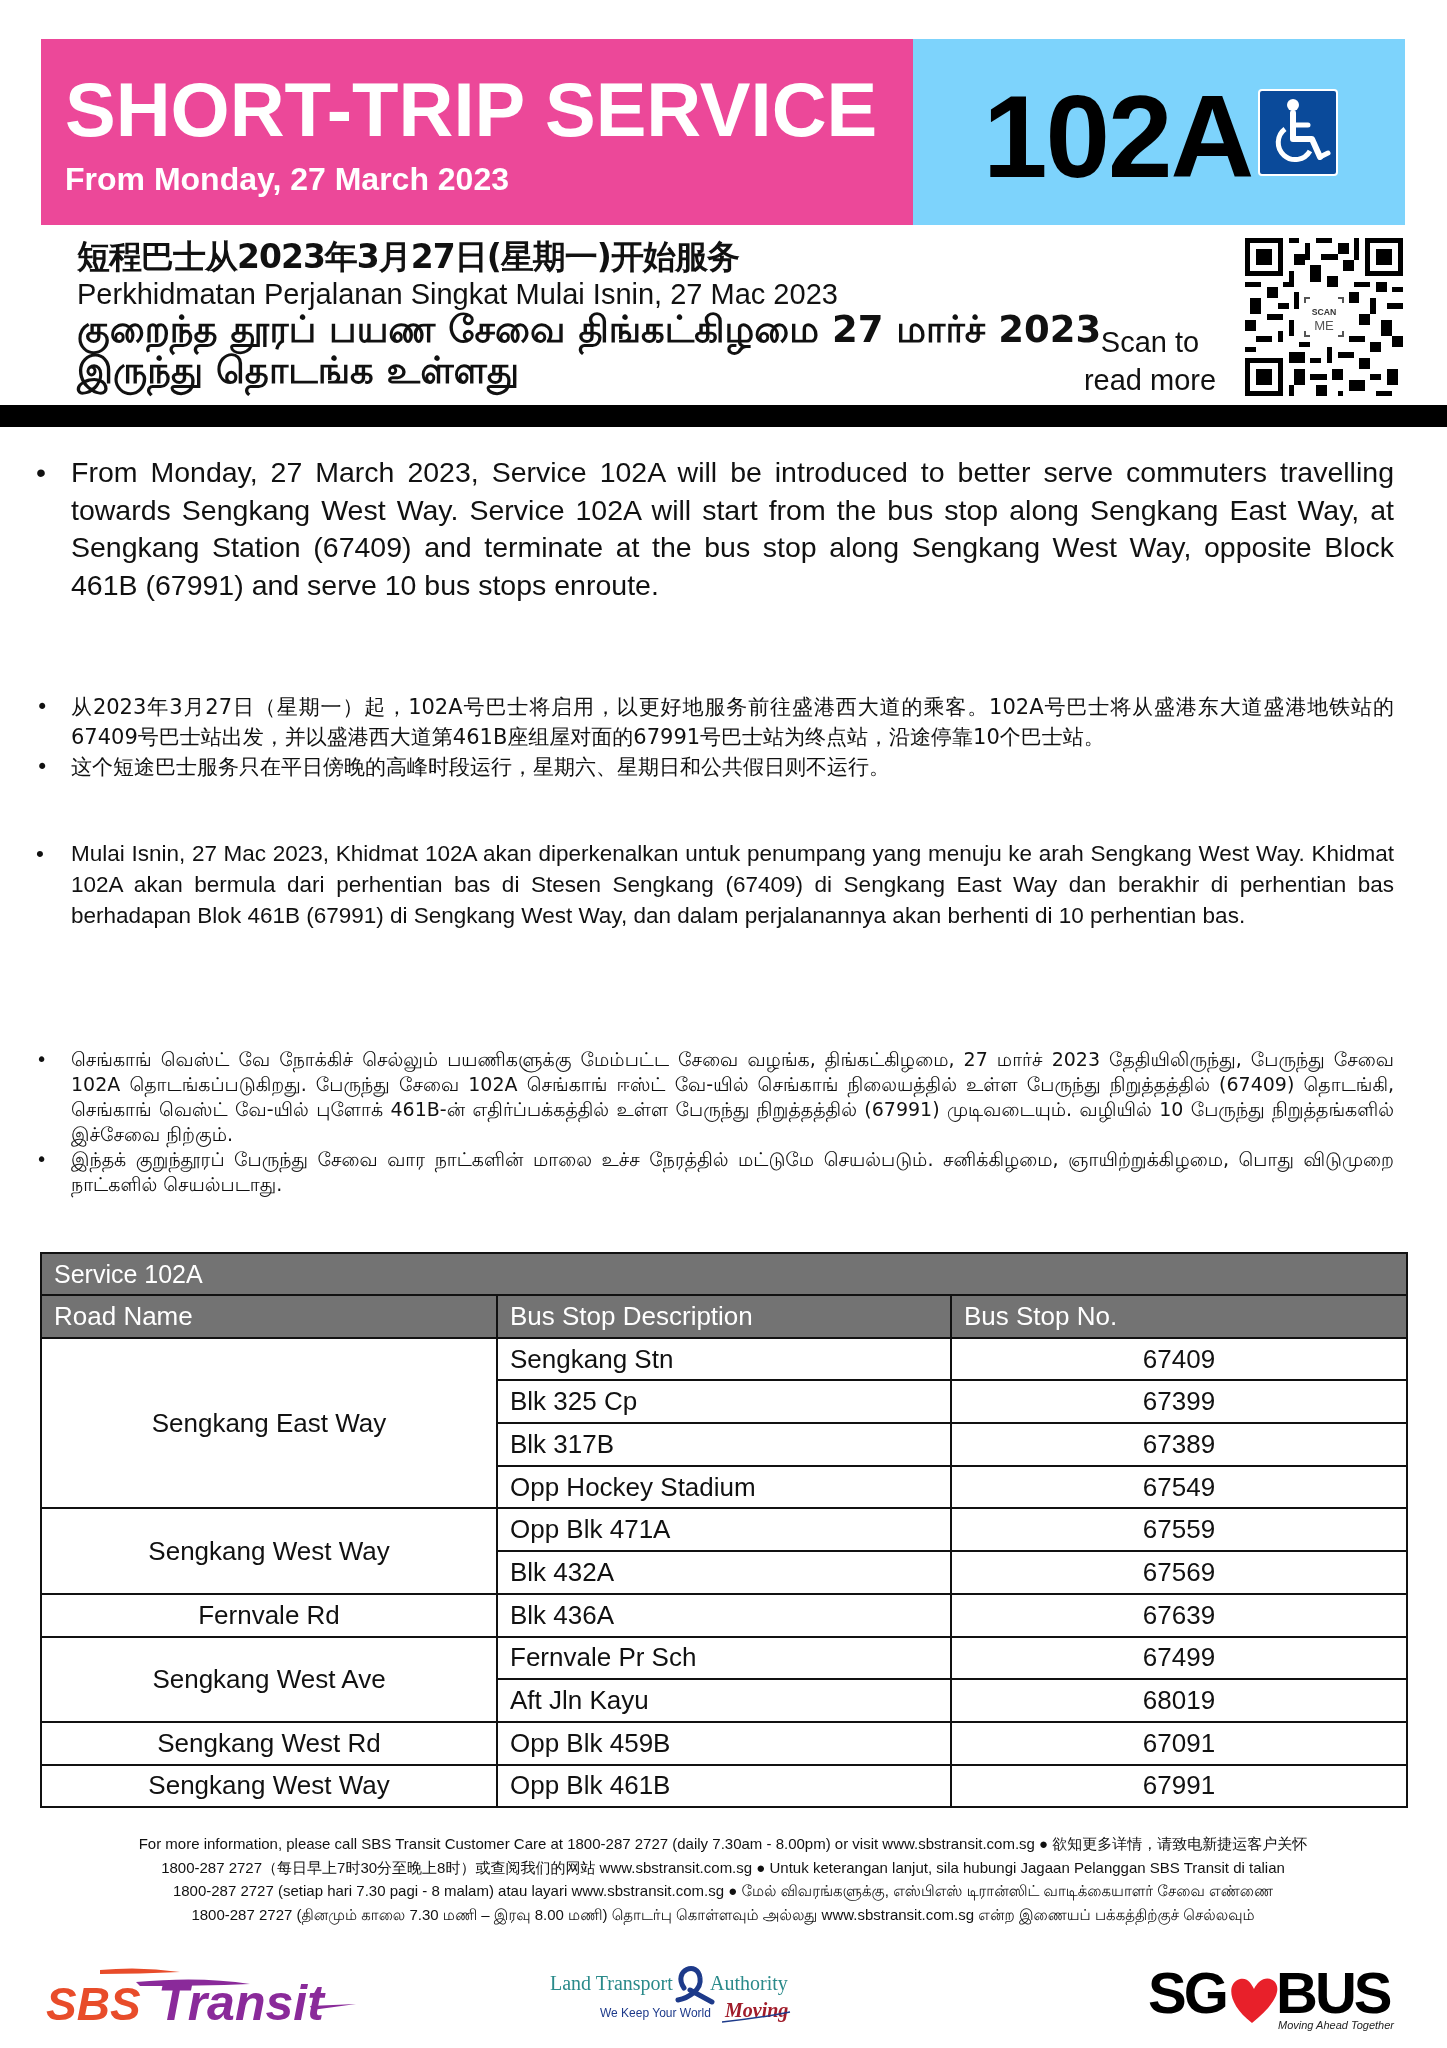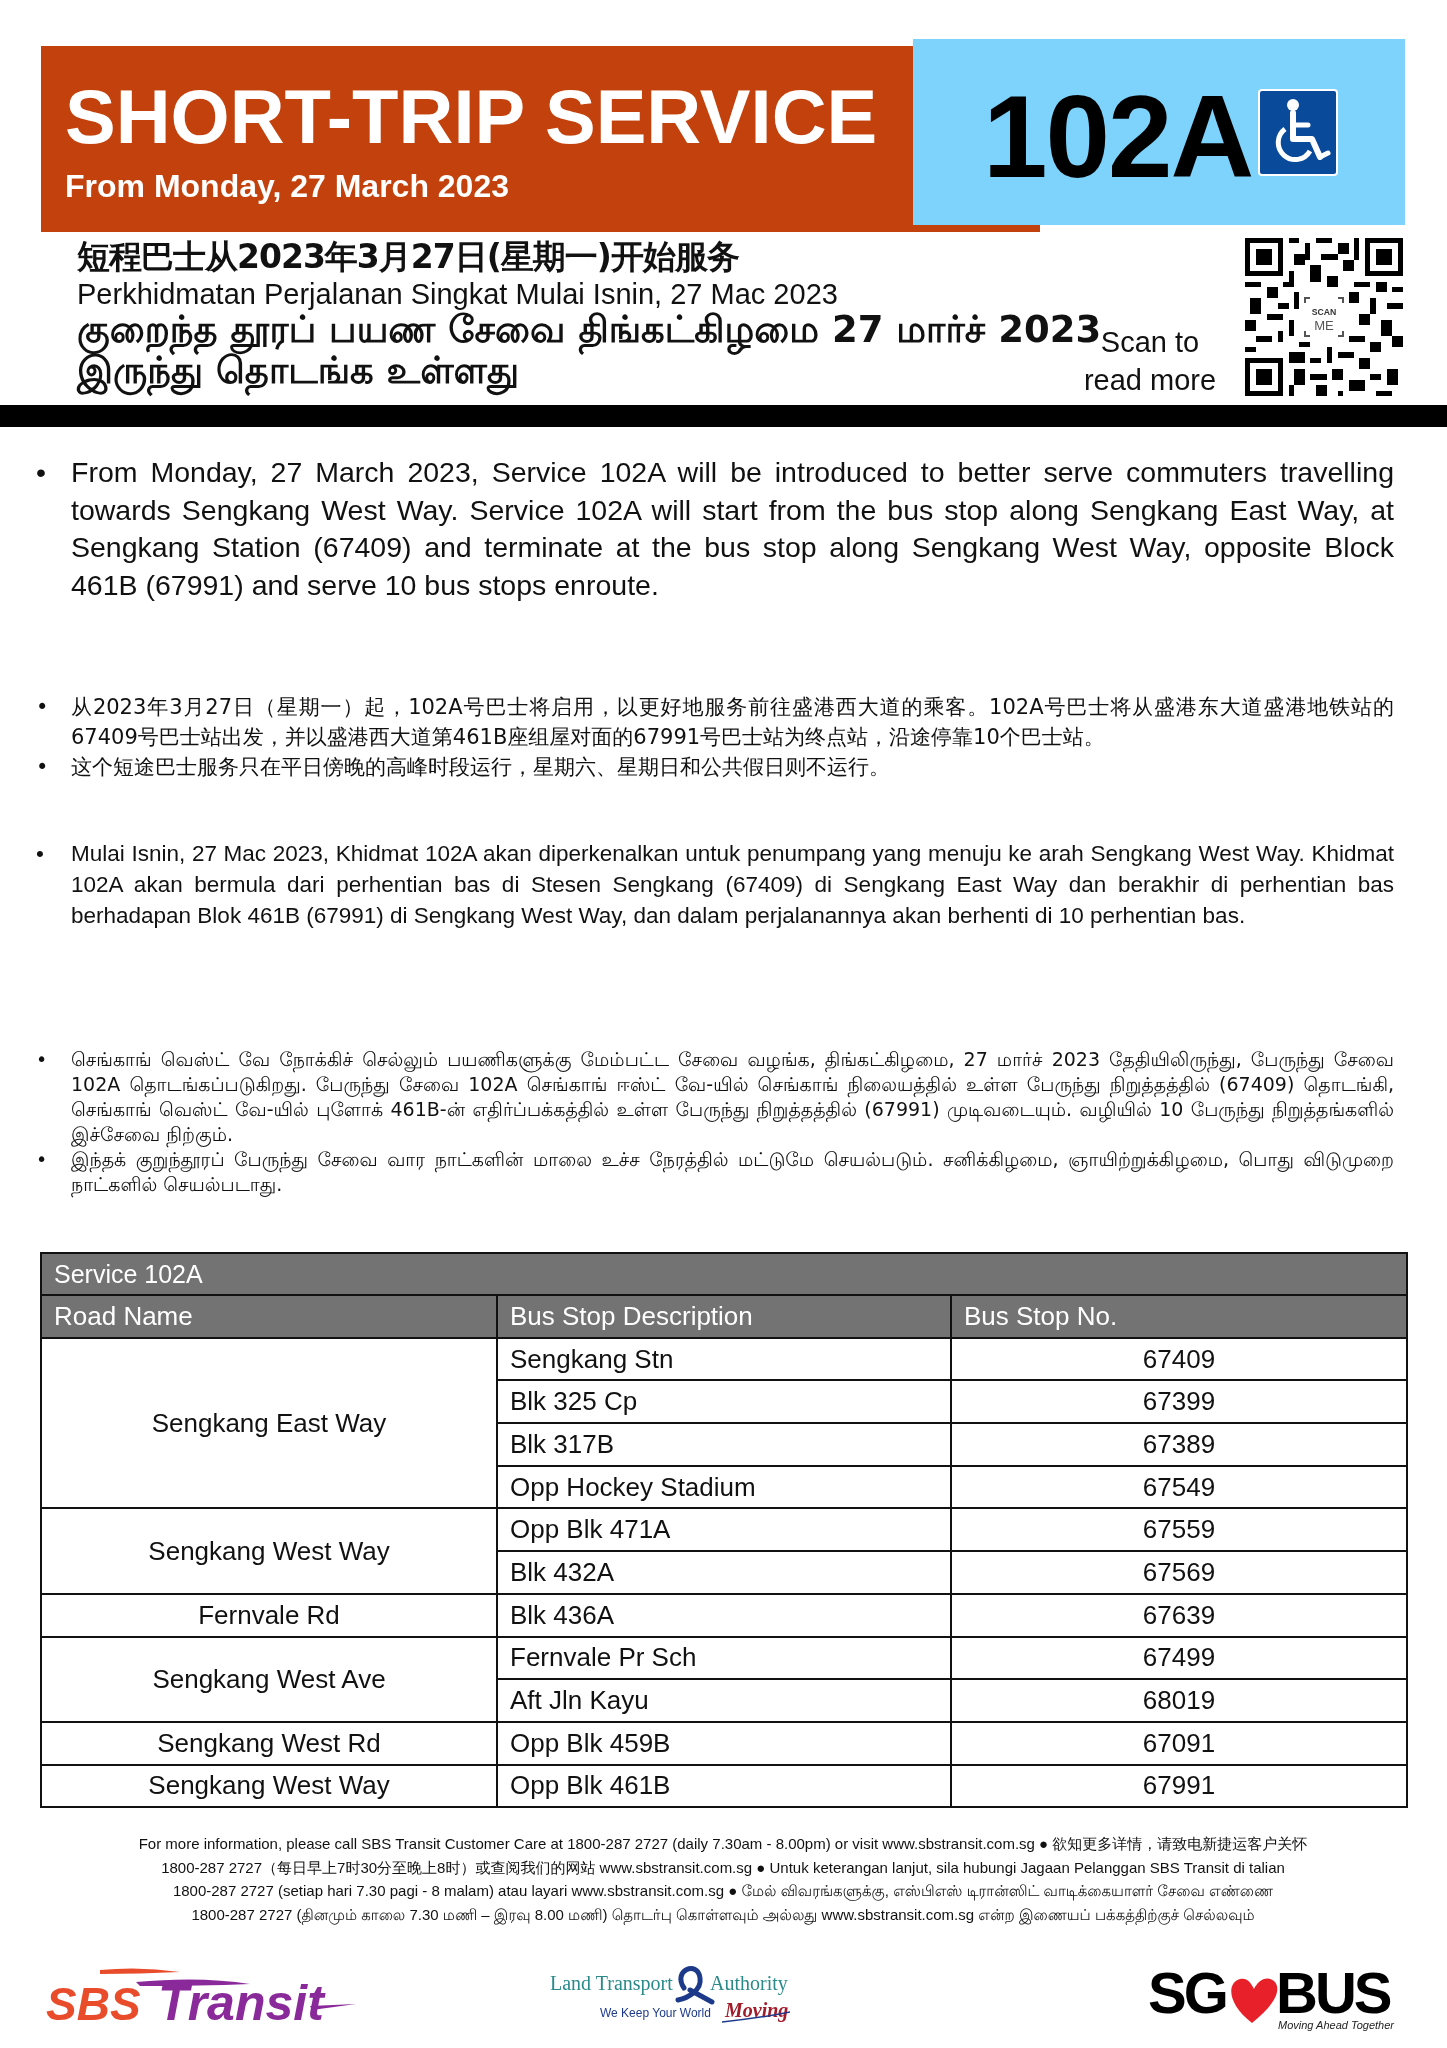"SHORT-TRIP SERVICE" #title-banner { background: #c2410c -> #ec4899; top: 46px -> 39px }
